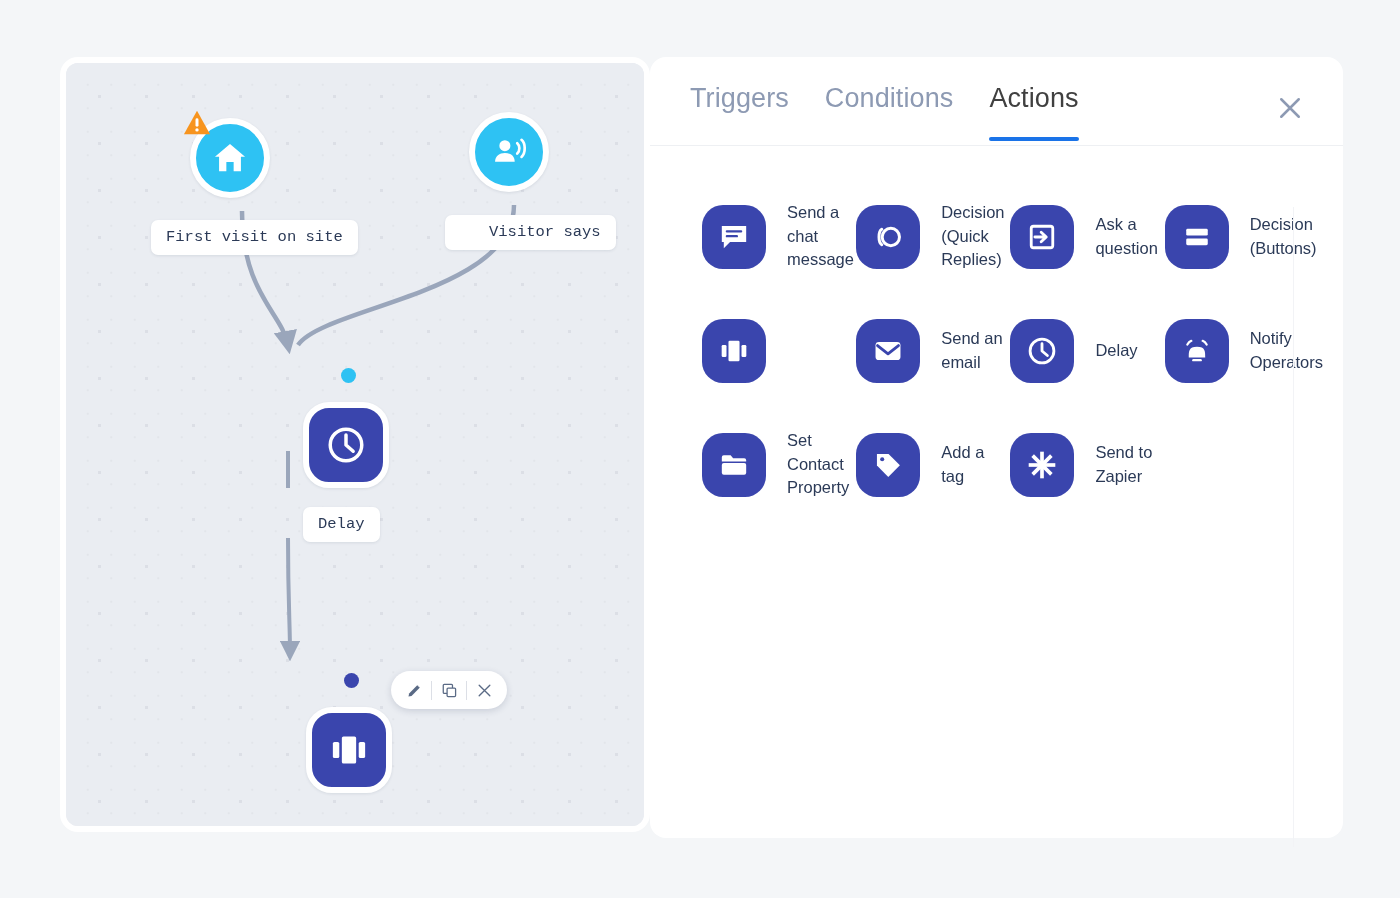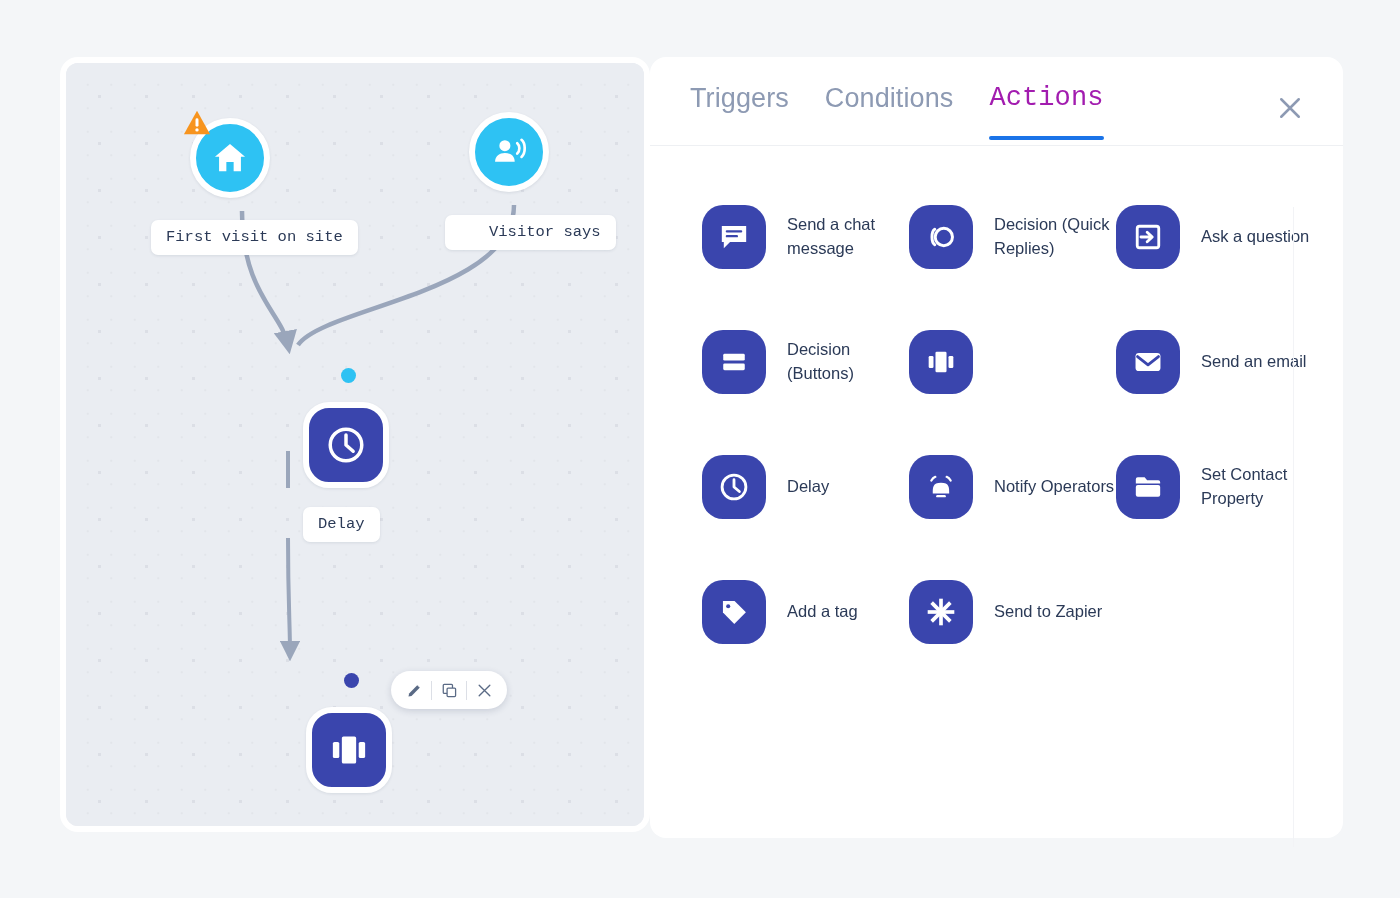"Actions" .tab.active { color: #a21caf -> #404040; font-family: Liberation Mono, monospace -> none }
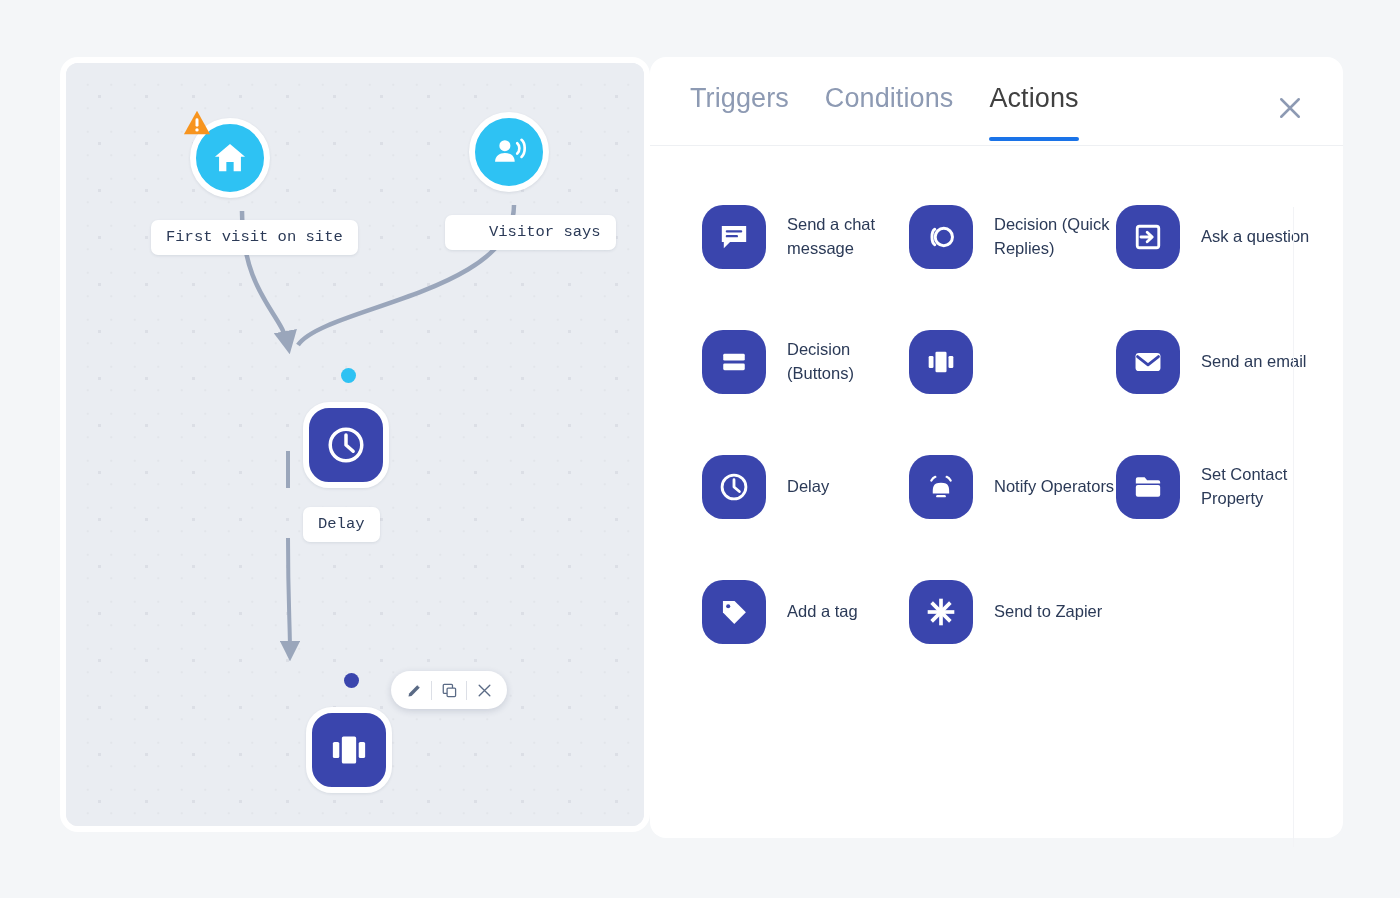"Send a chat message" .actions-grid { grid-template-columns: 1fr 1fr 1fr -> 1fr 1fr 1fr 1fr; row-gap: 18px -> 7px }
